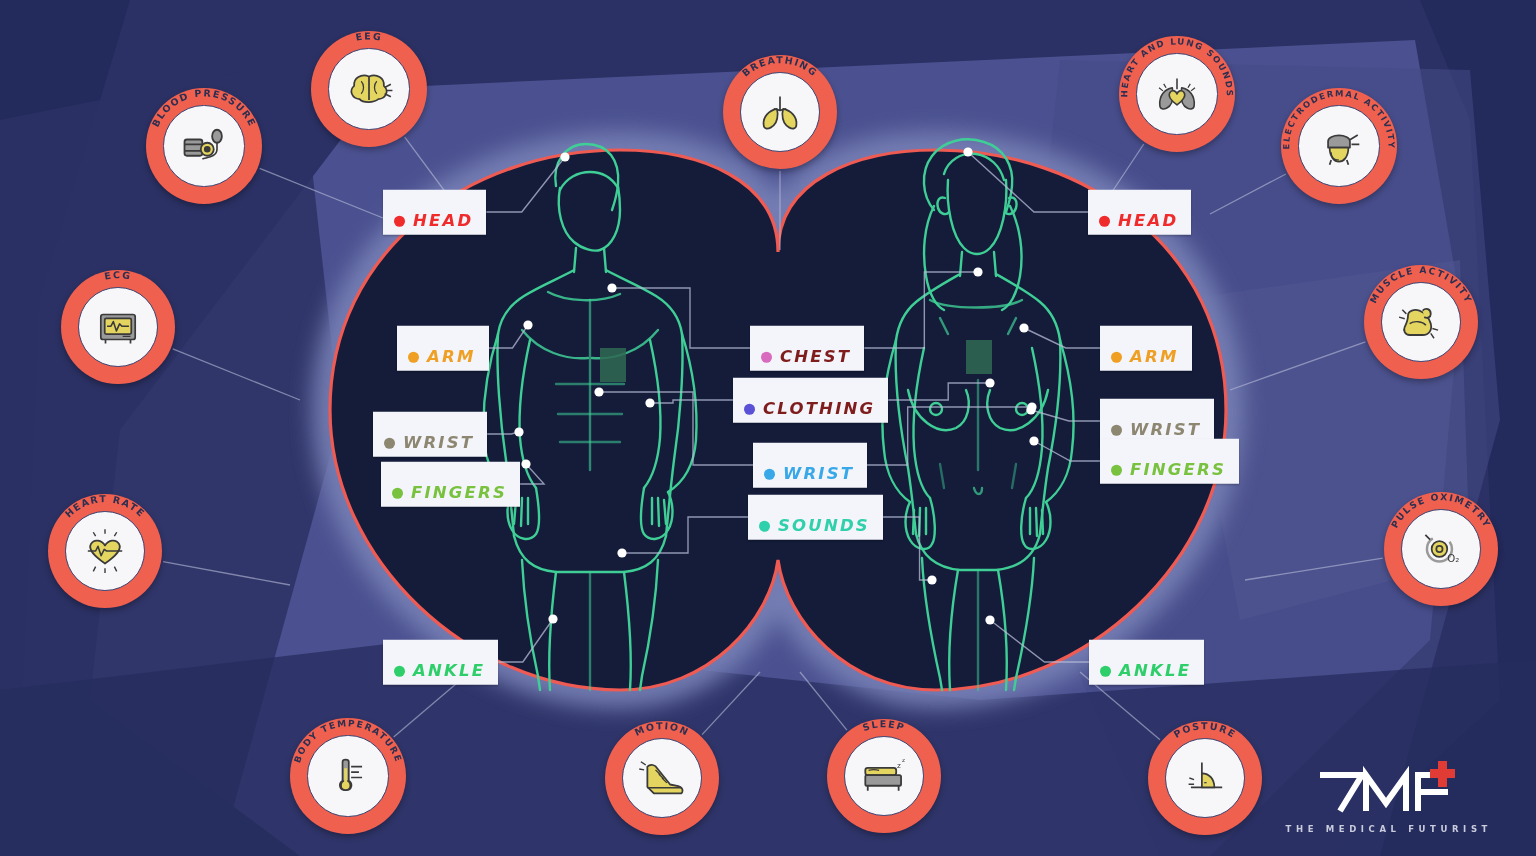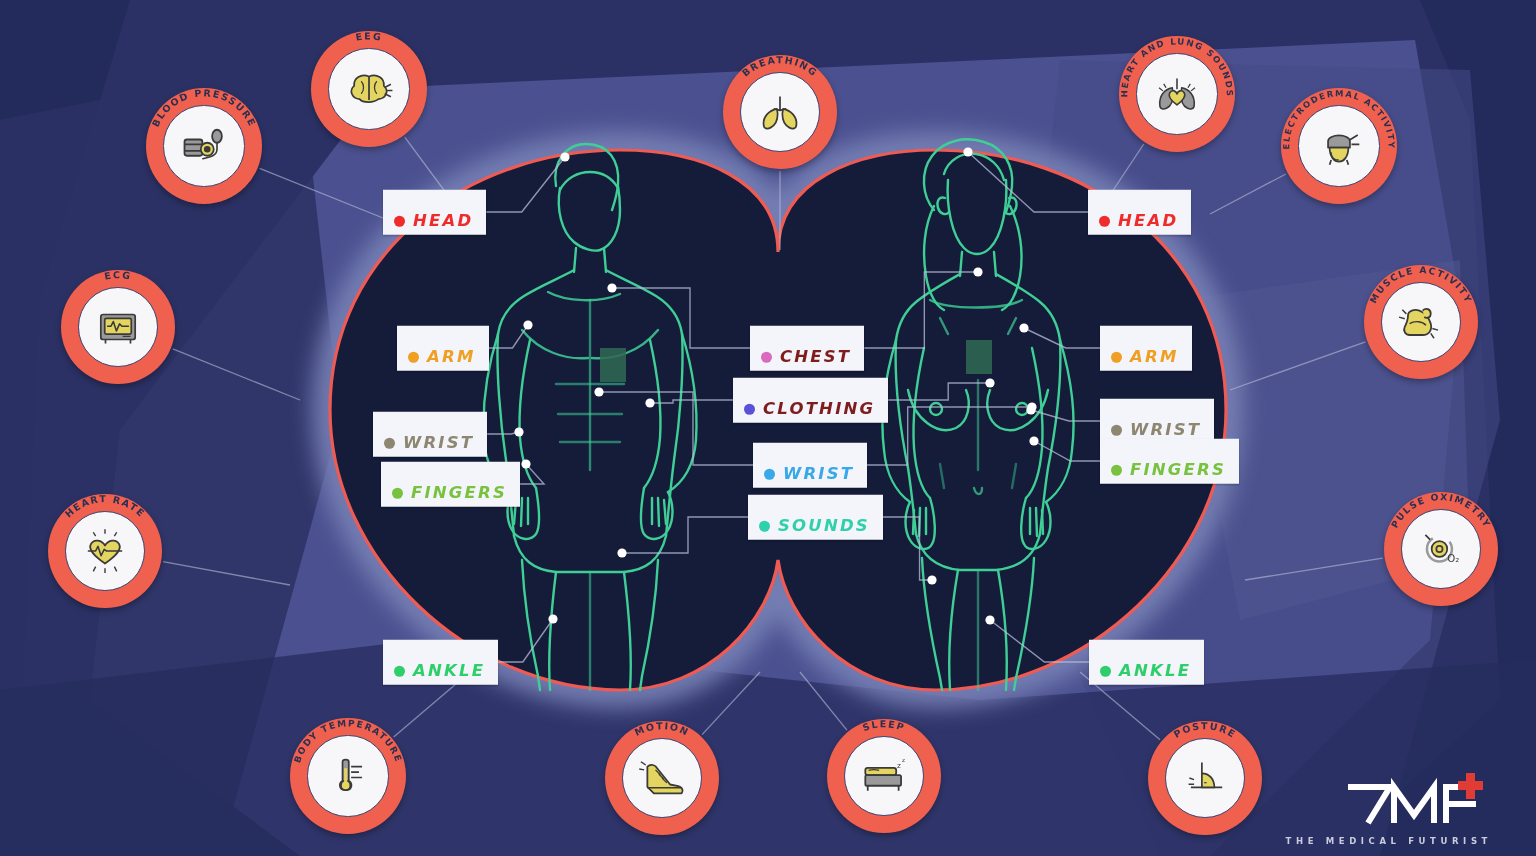"THE MEDICAL FUTURIST" #logo { bottom: 10px -> 22px; text-align: right -> center }
